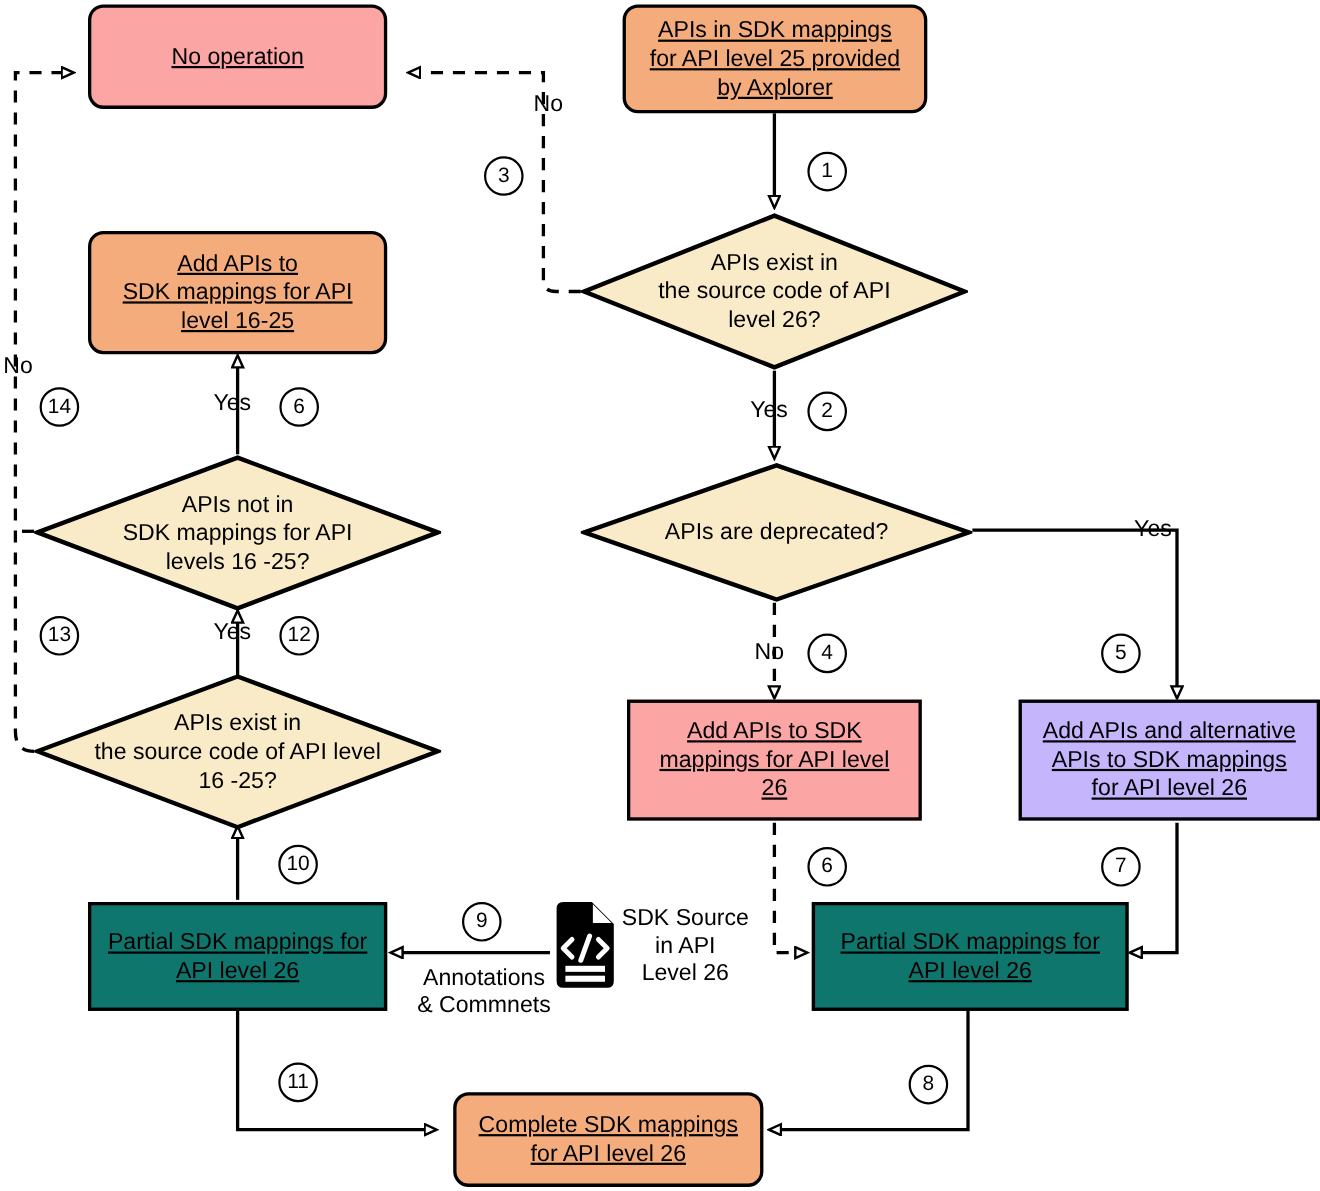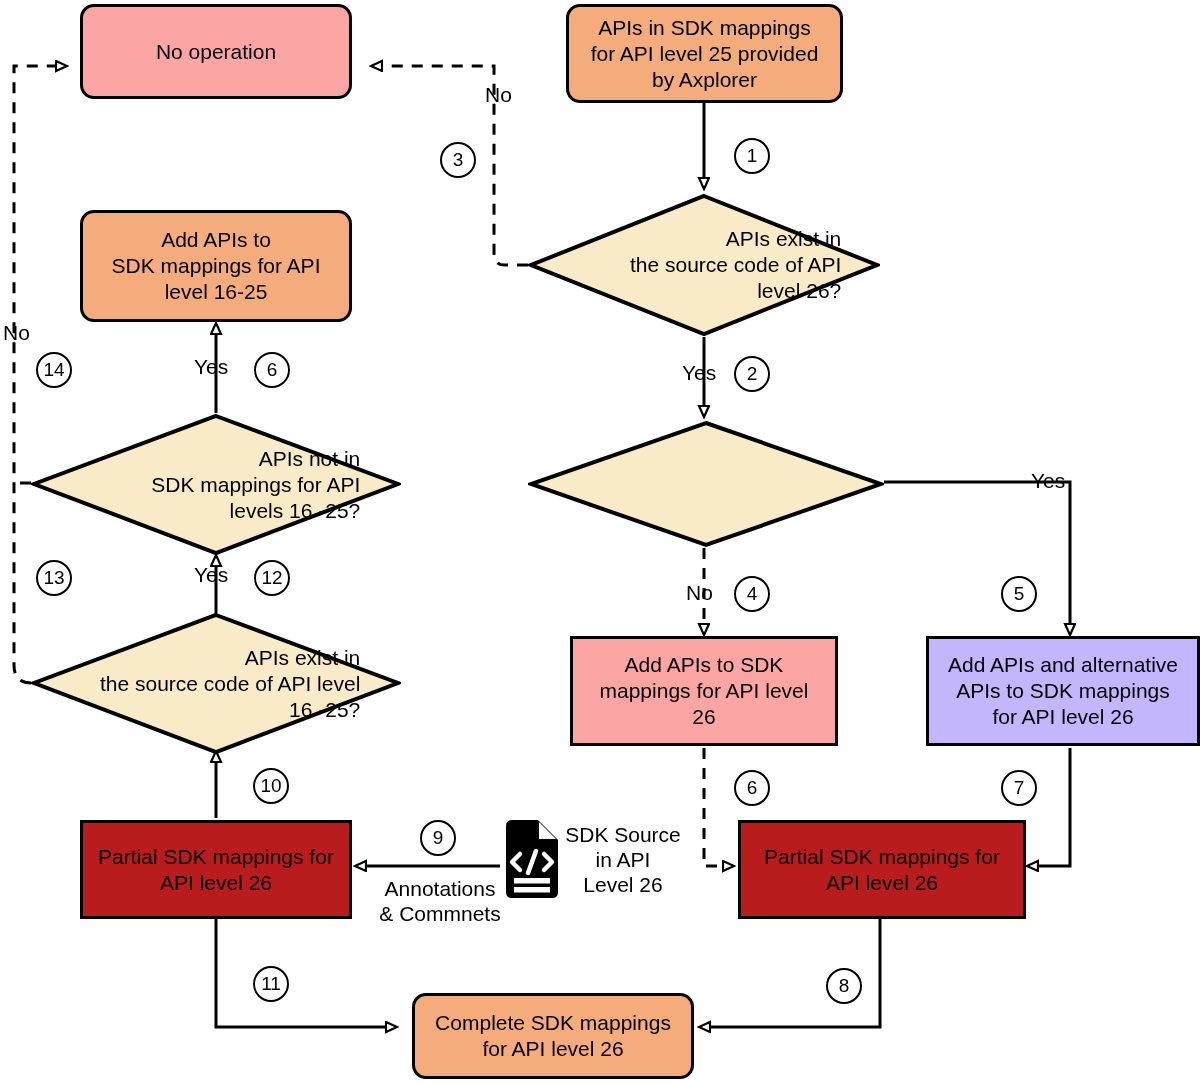"APIs in SDK mappings" .node .txt { text-decoration: none -> underline }
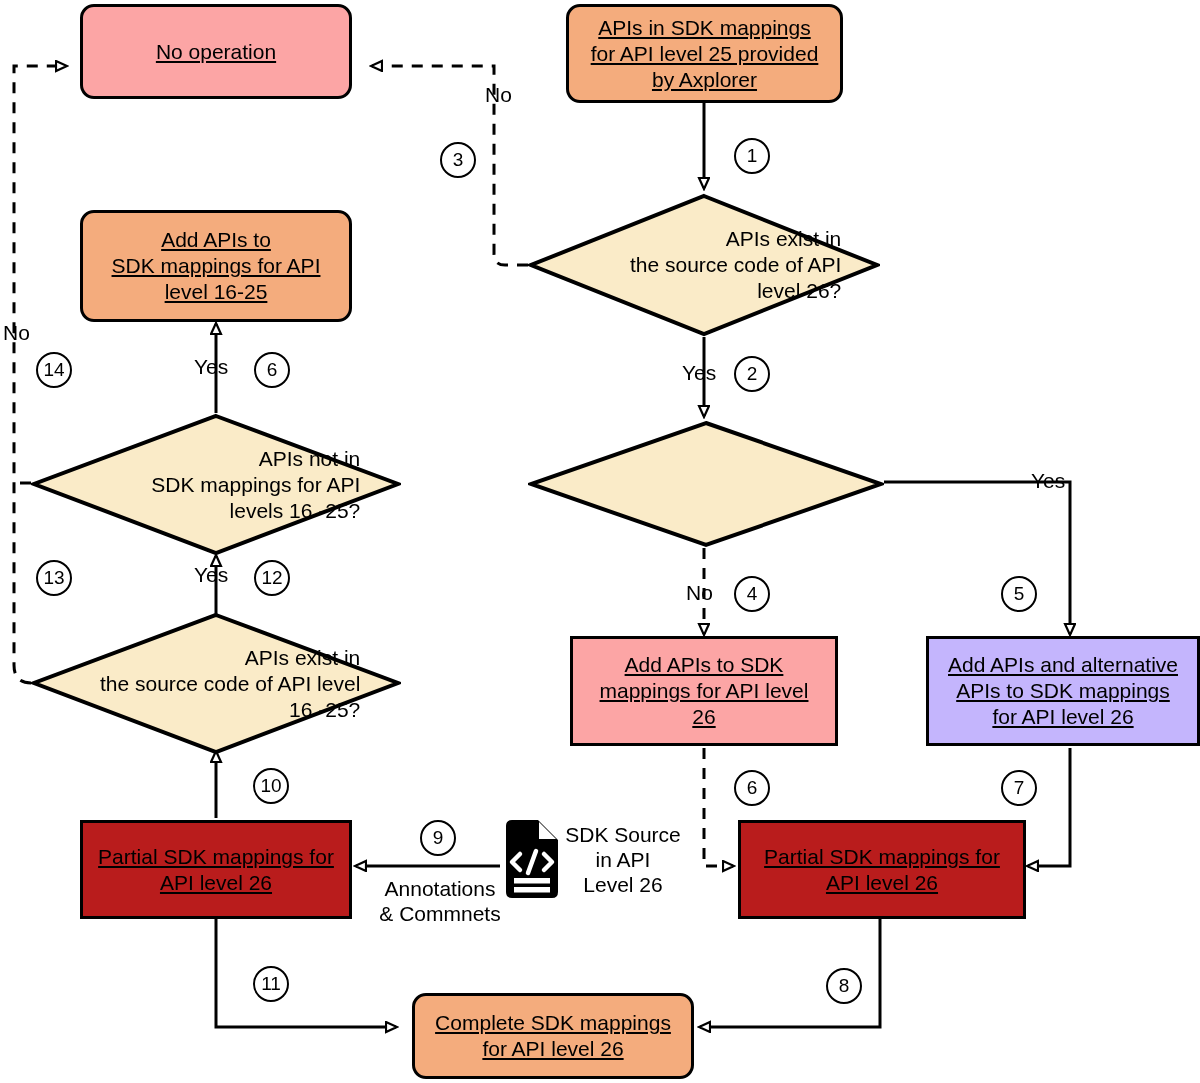"APIs exist in" .dia .txt { text-align: right -> center }
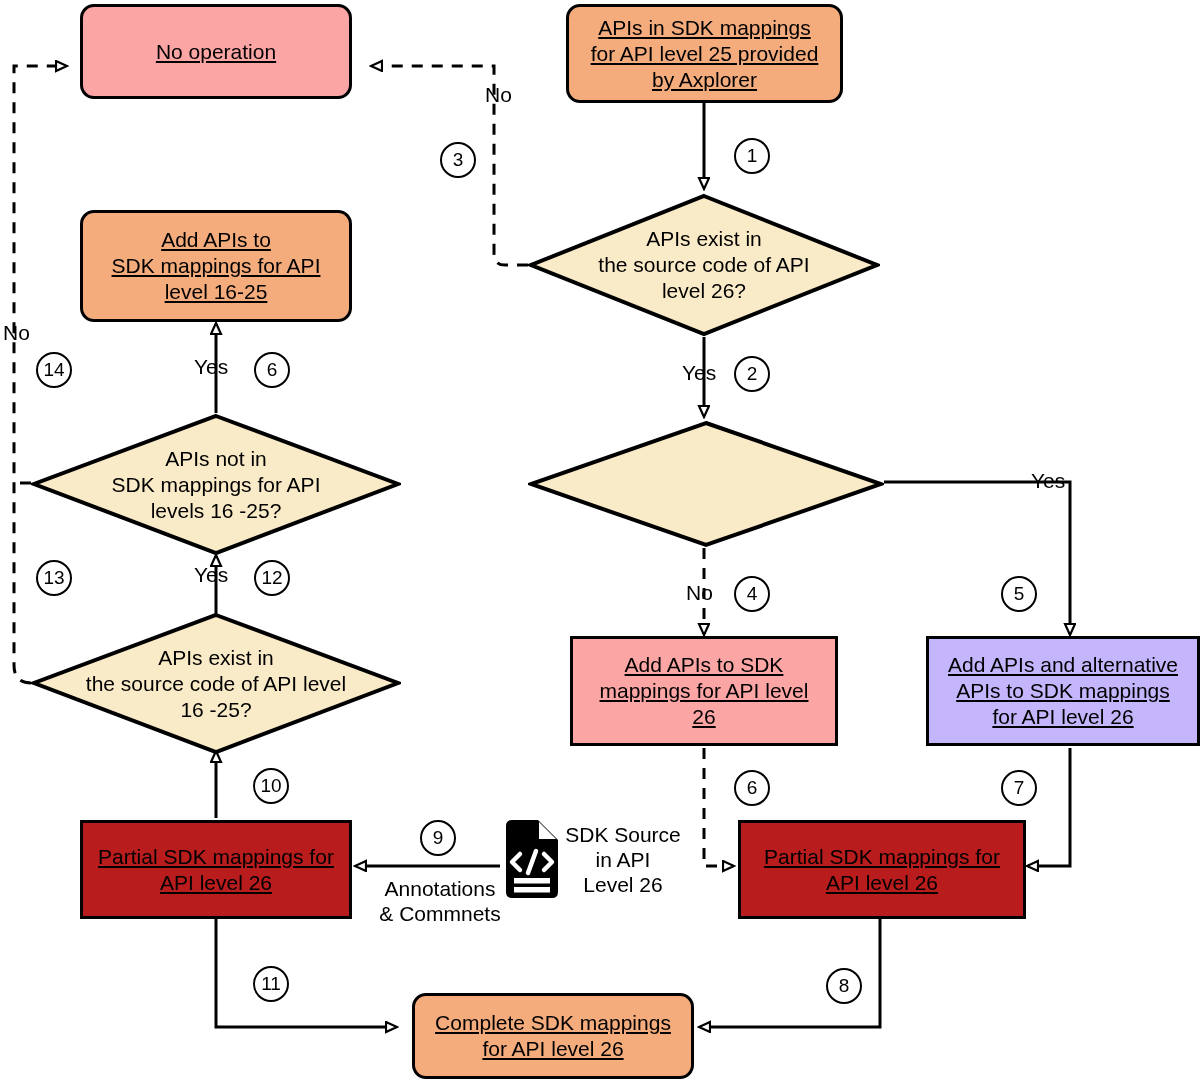"APIs are deprecated?" span.txt { html: none -> <span>APIs are deprecated?</span> }
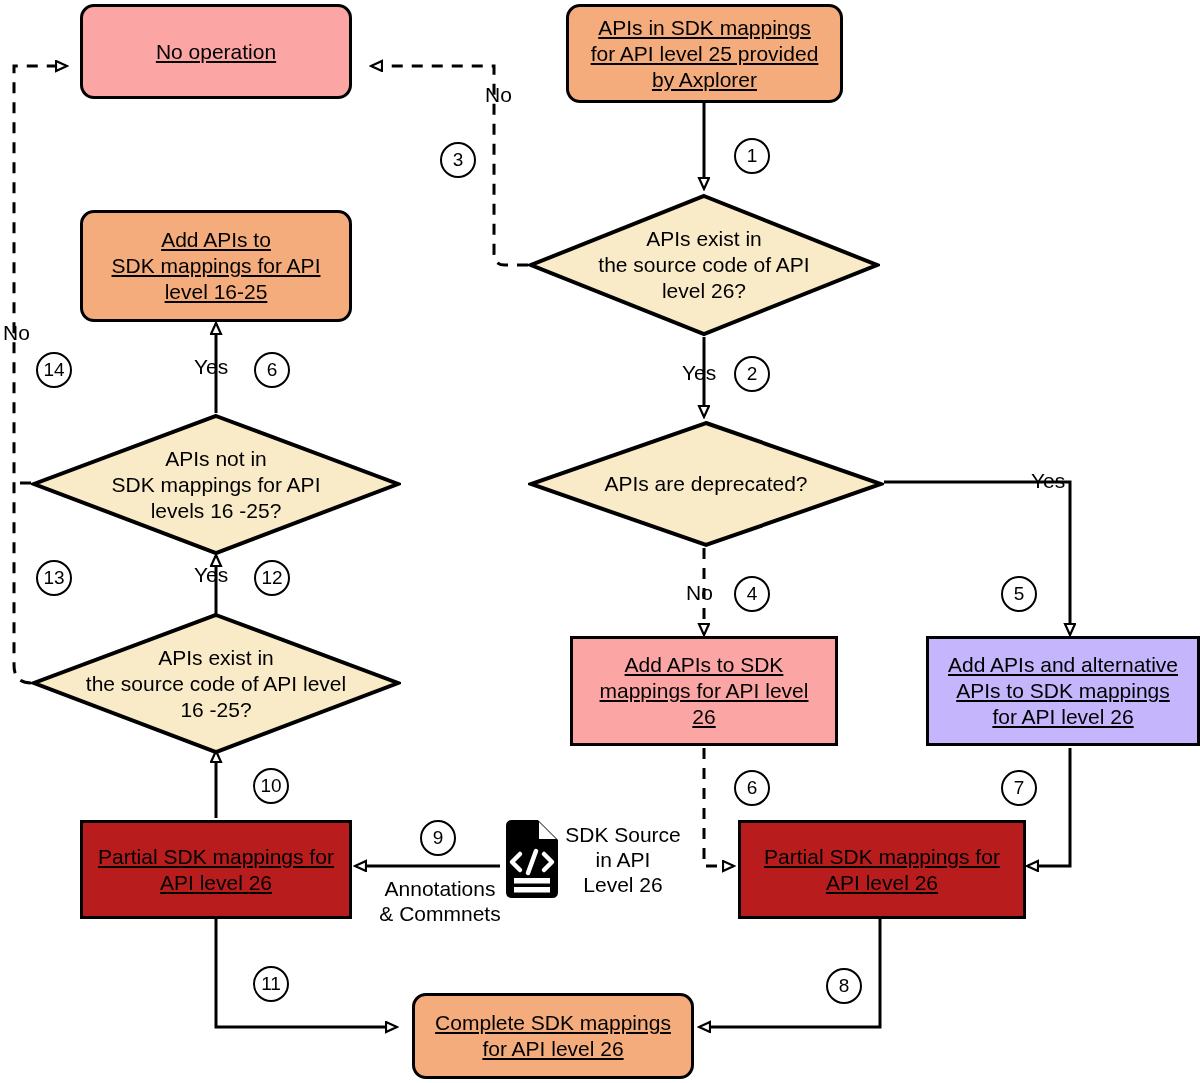"Partial SDK mappings for" .node.blue { background: #b91c1c -> #0f766e }
